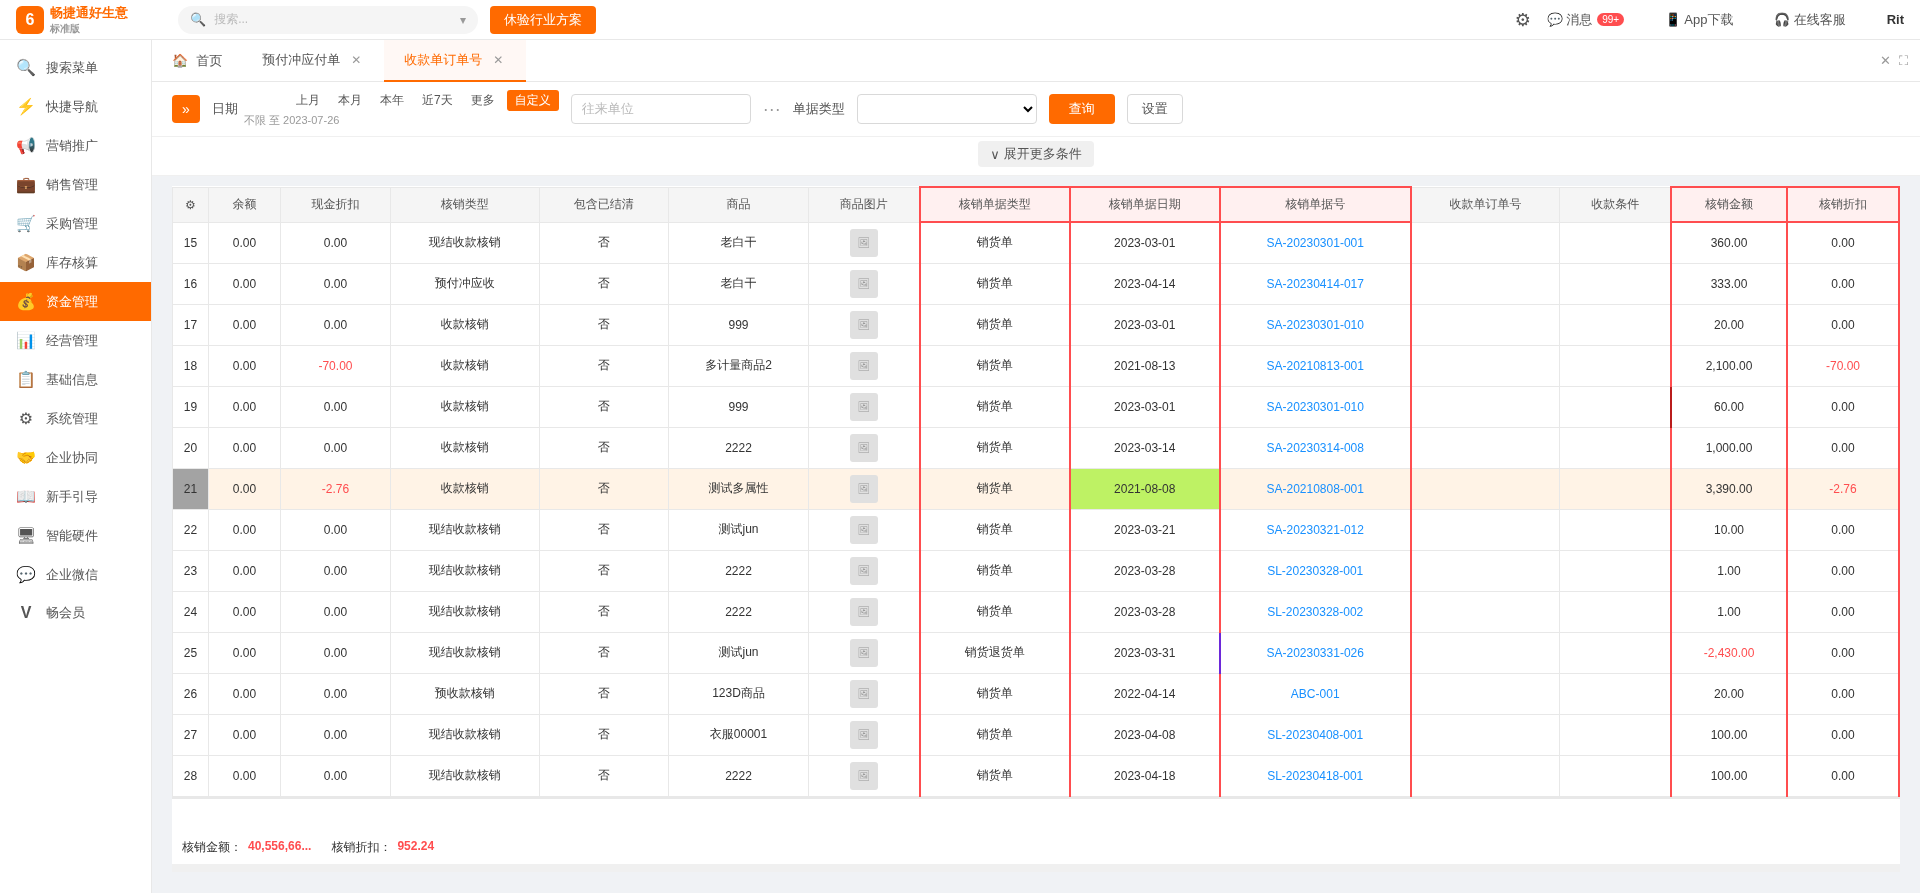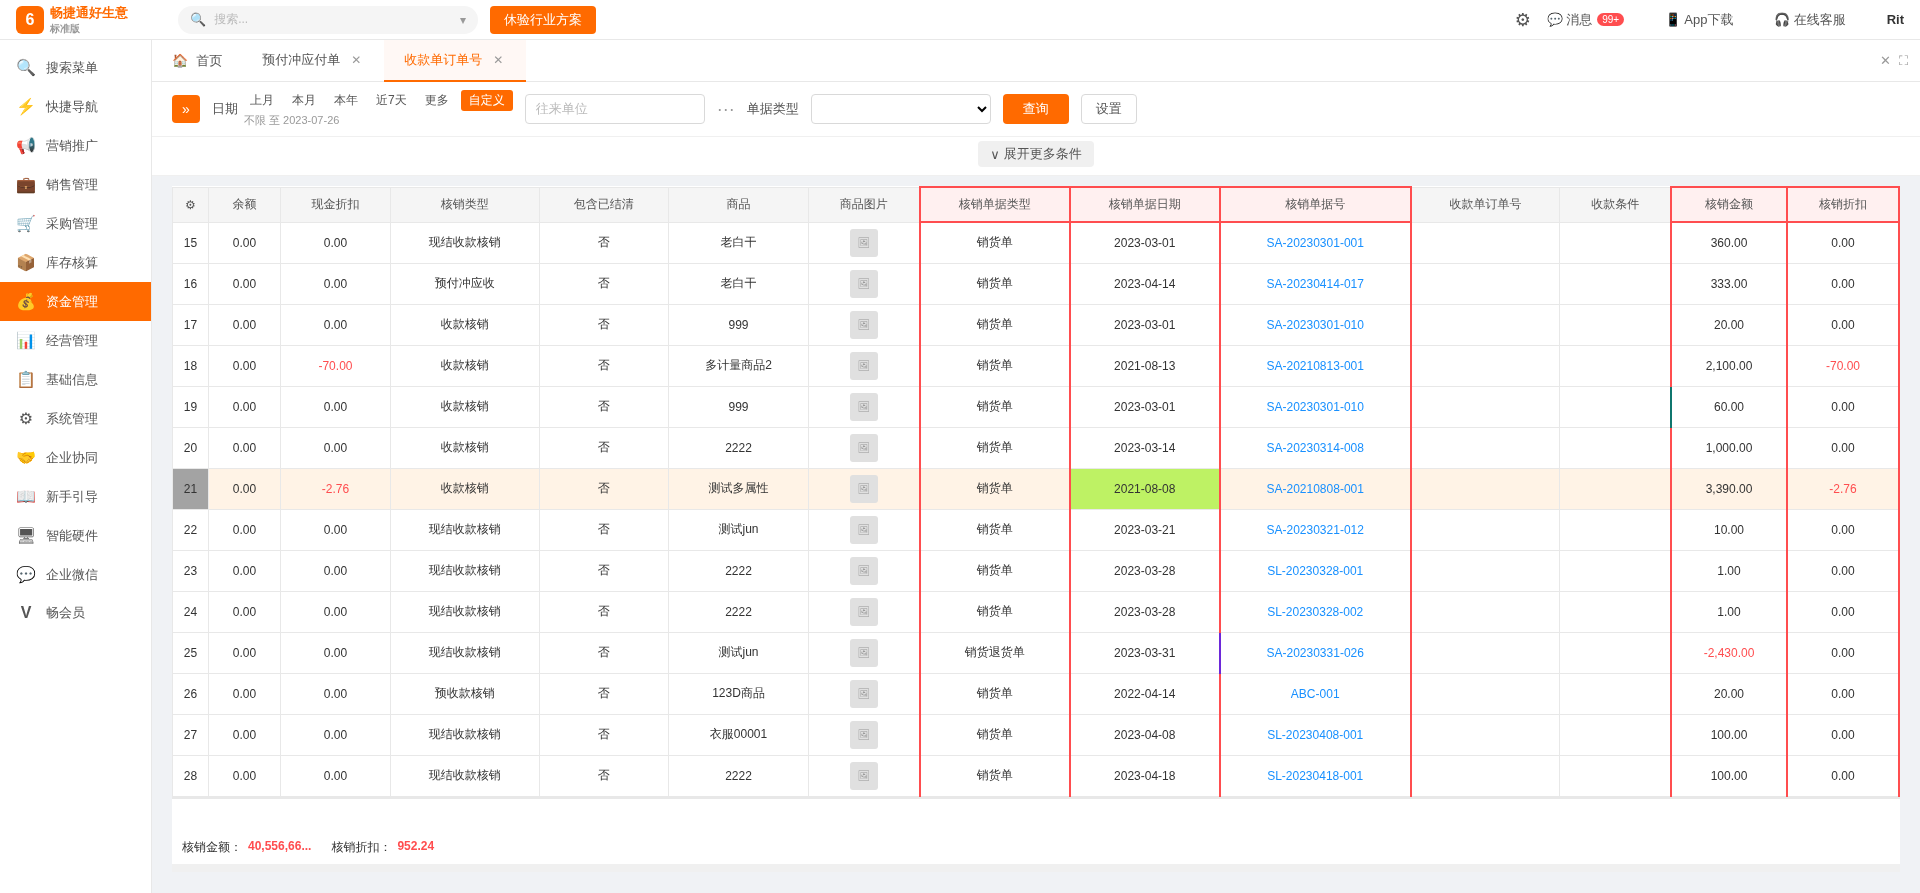"上月" .filter-date-links { margin-left: none -> 46px }
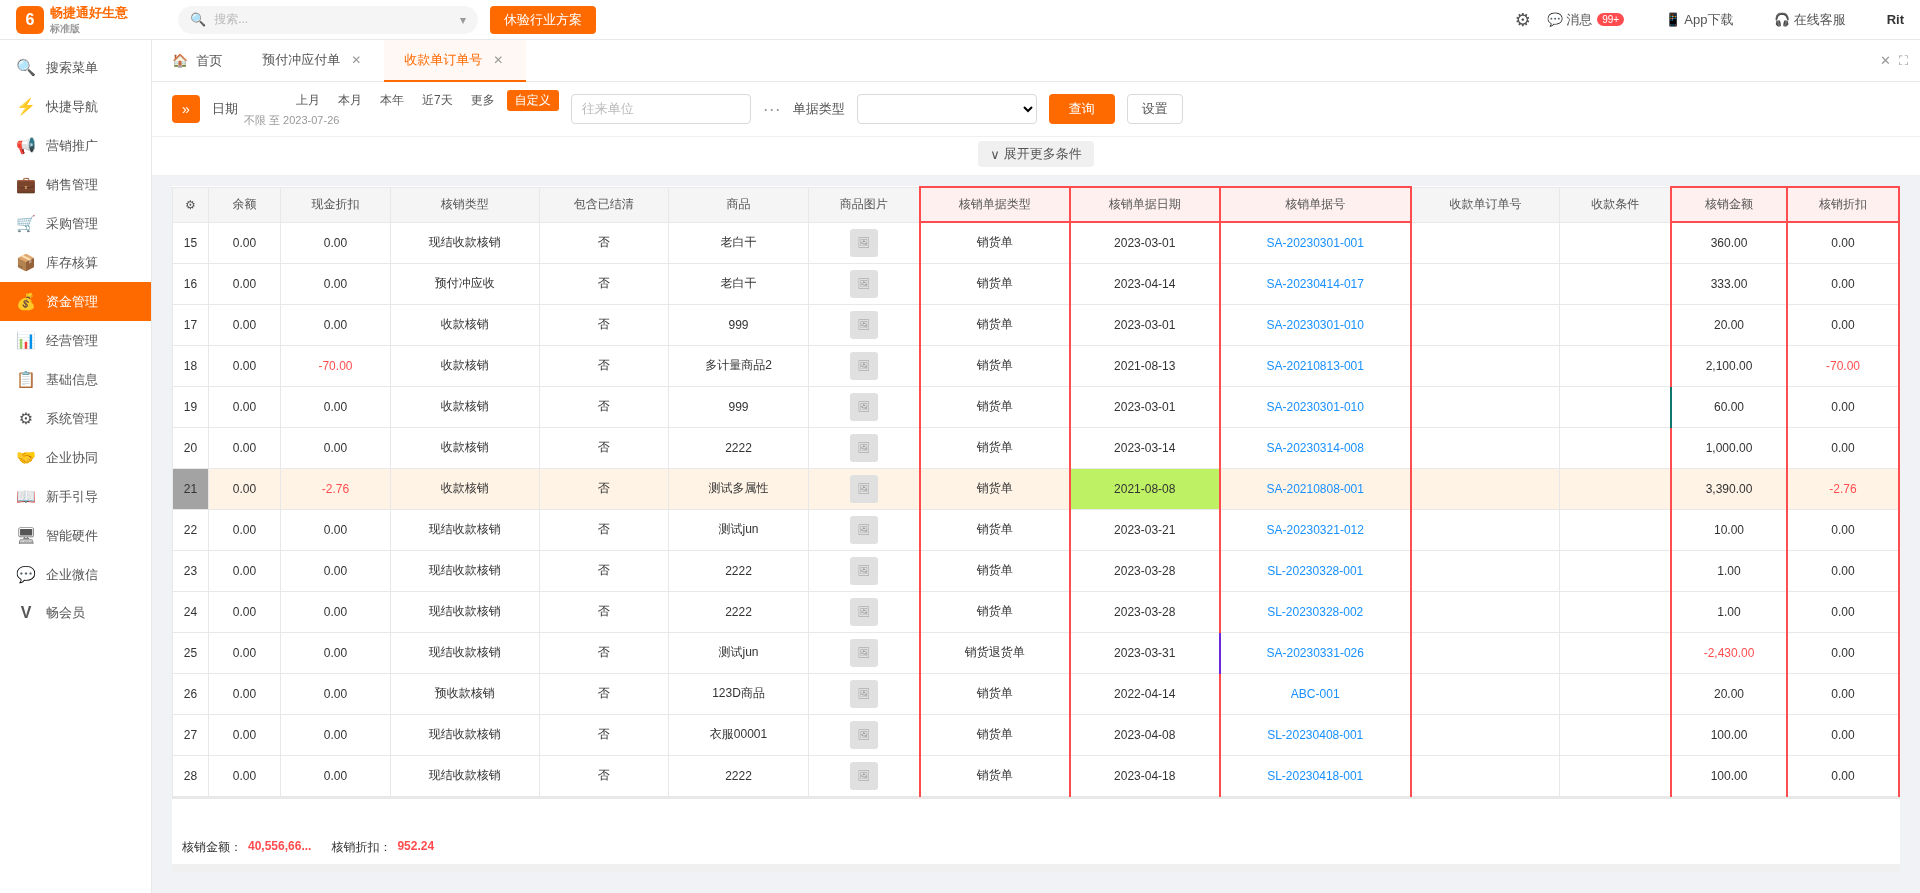"60.00" td { border-left: 2px solid #0f766e -> 2px solid #b91c1c }
